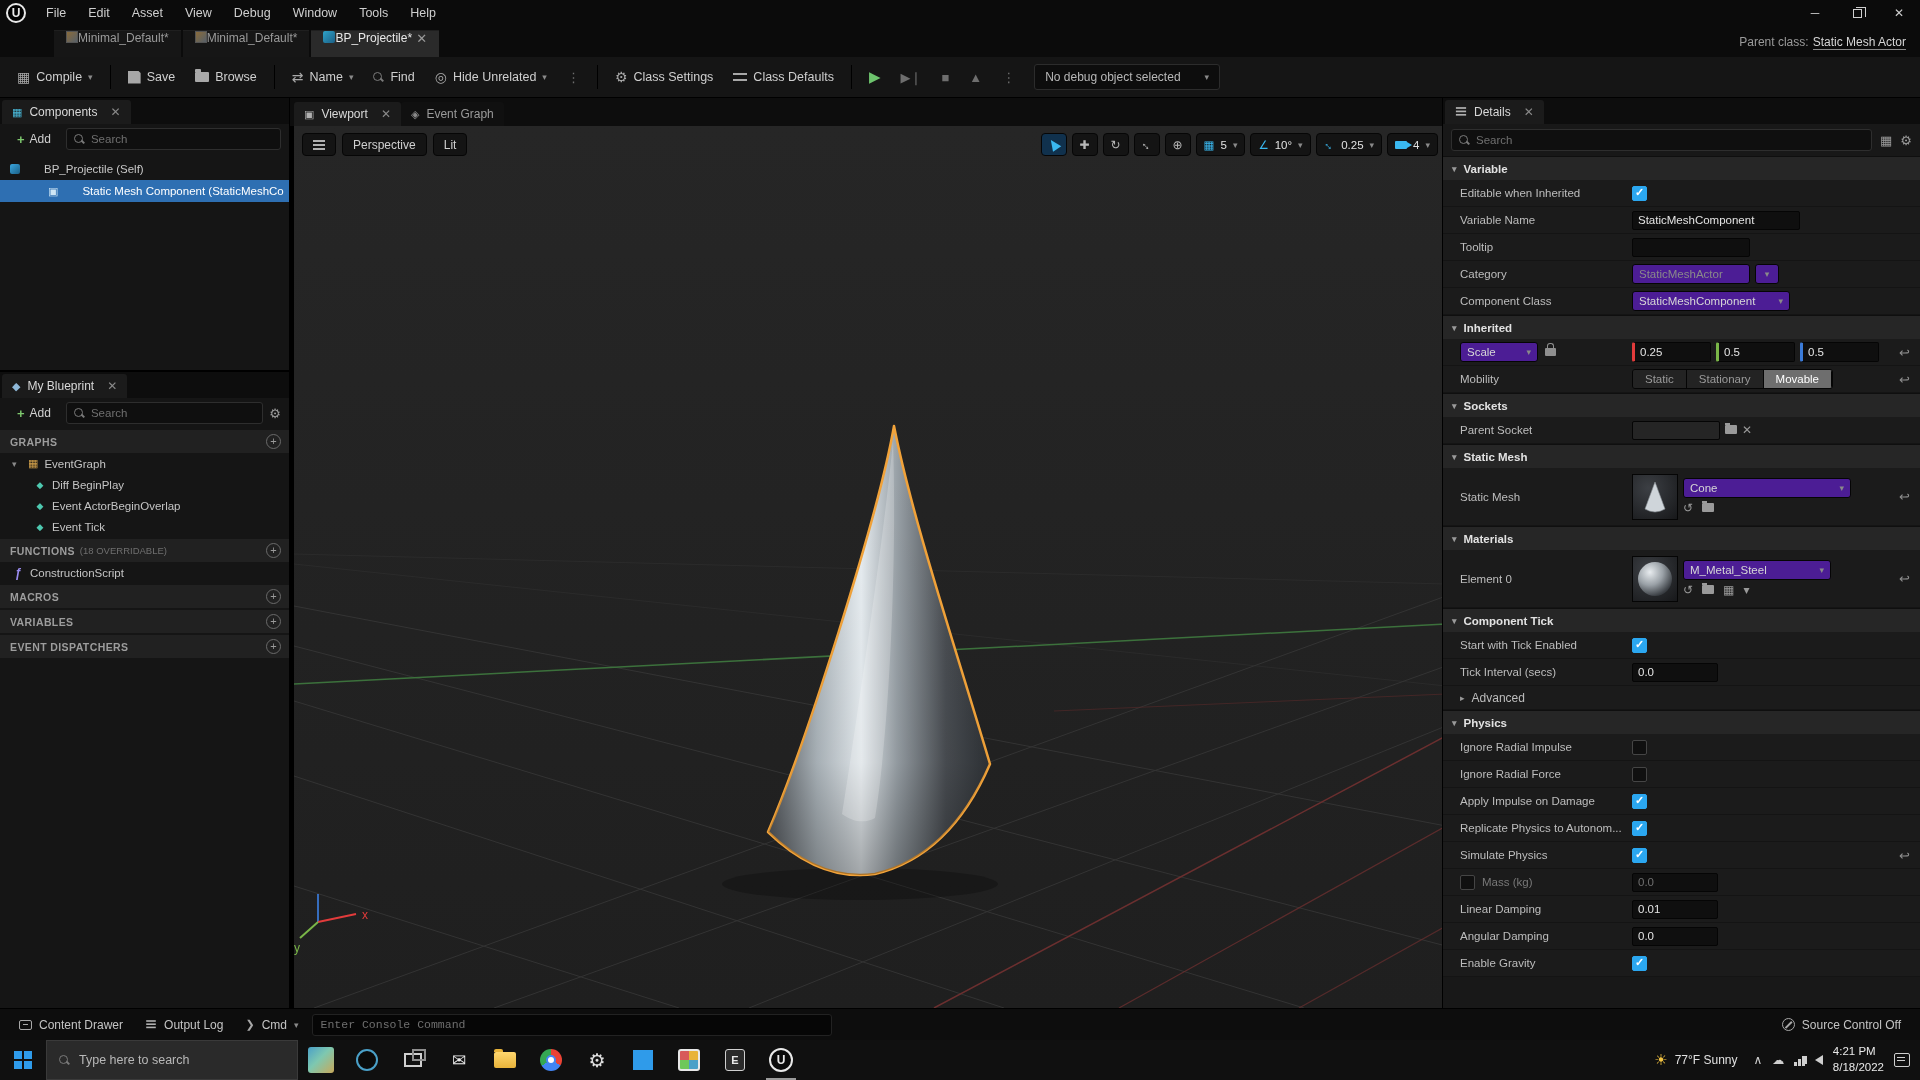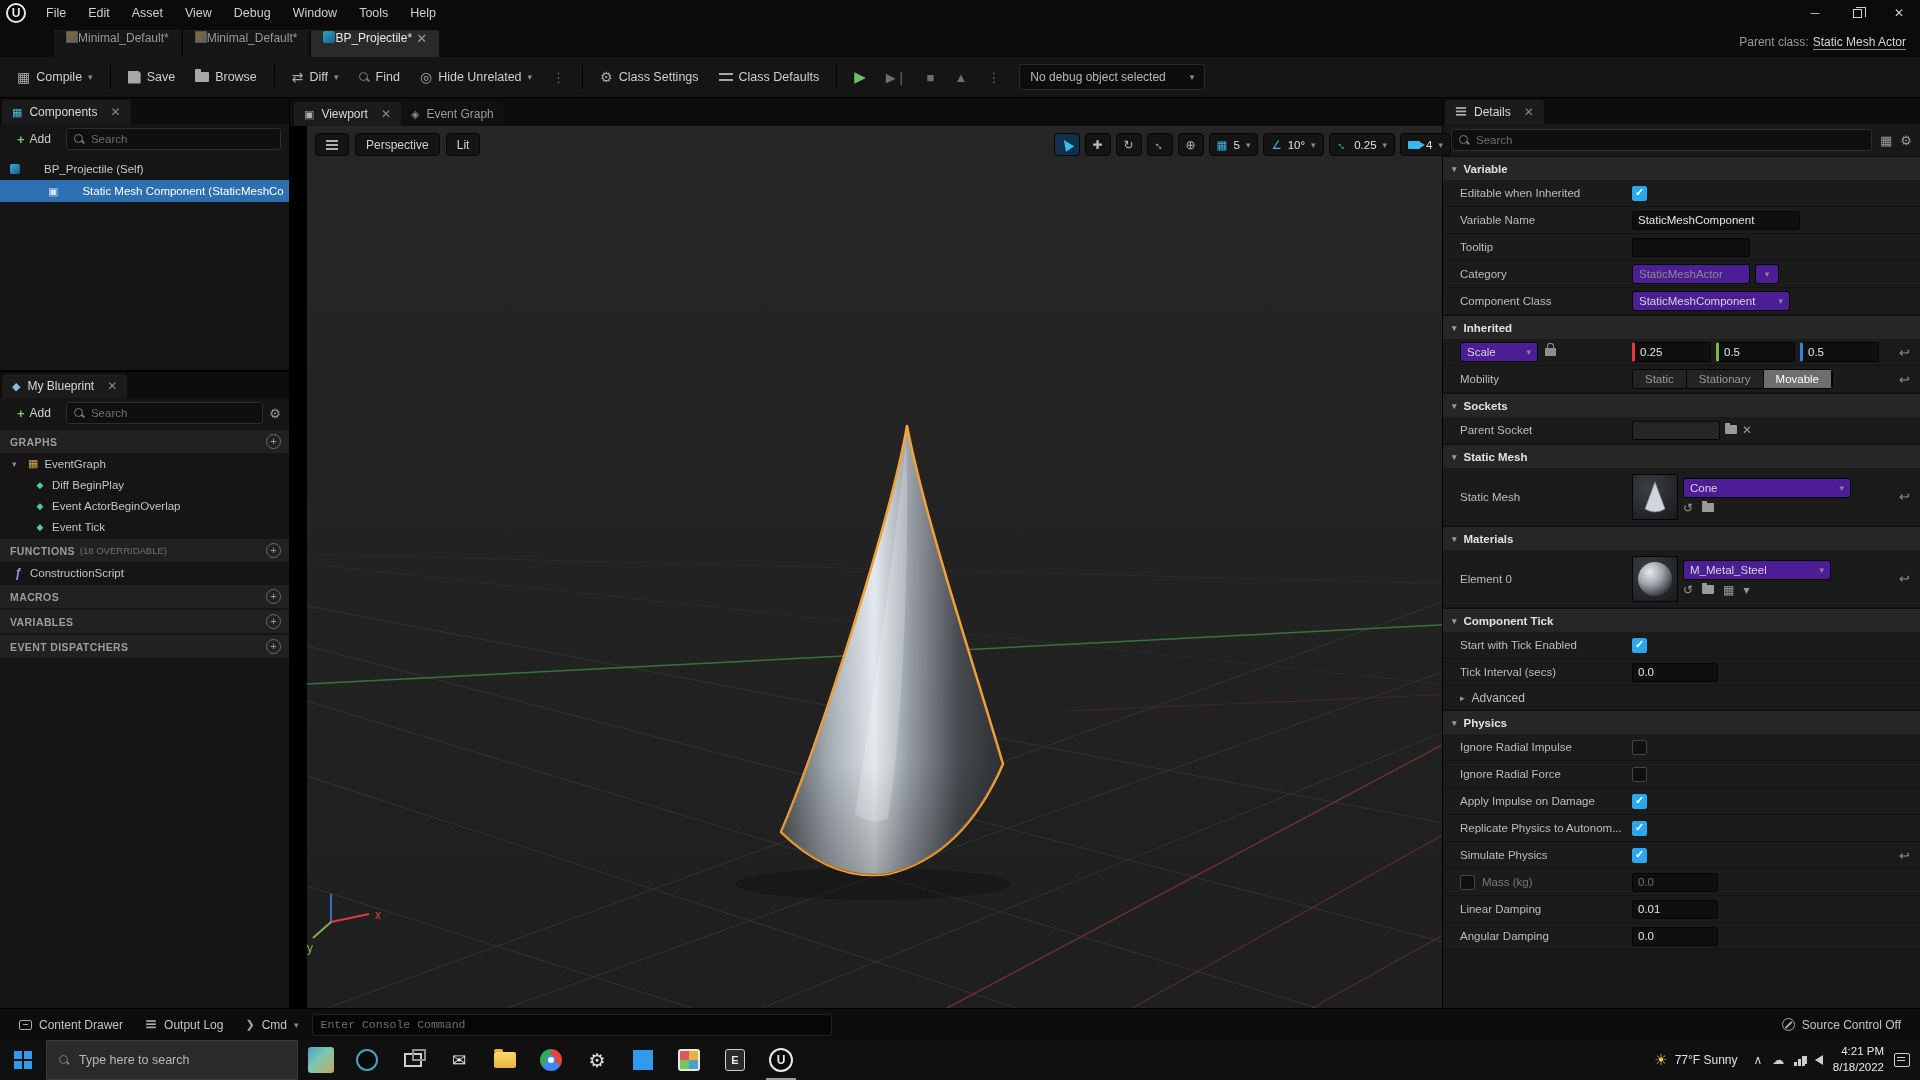"Diff" span { text: Diff -> Name }
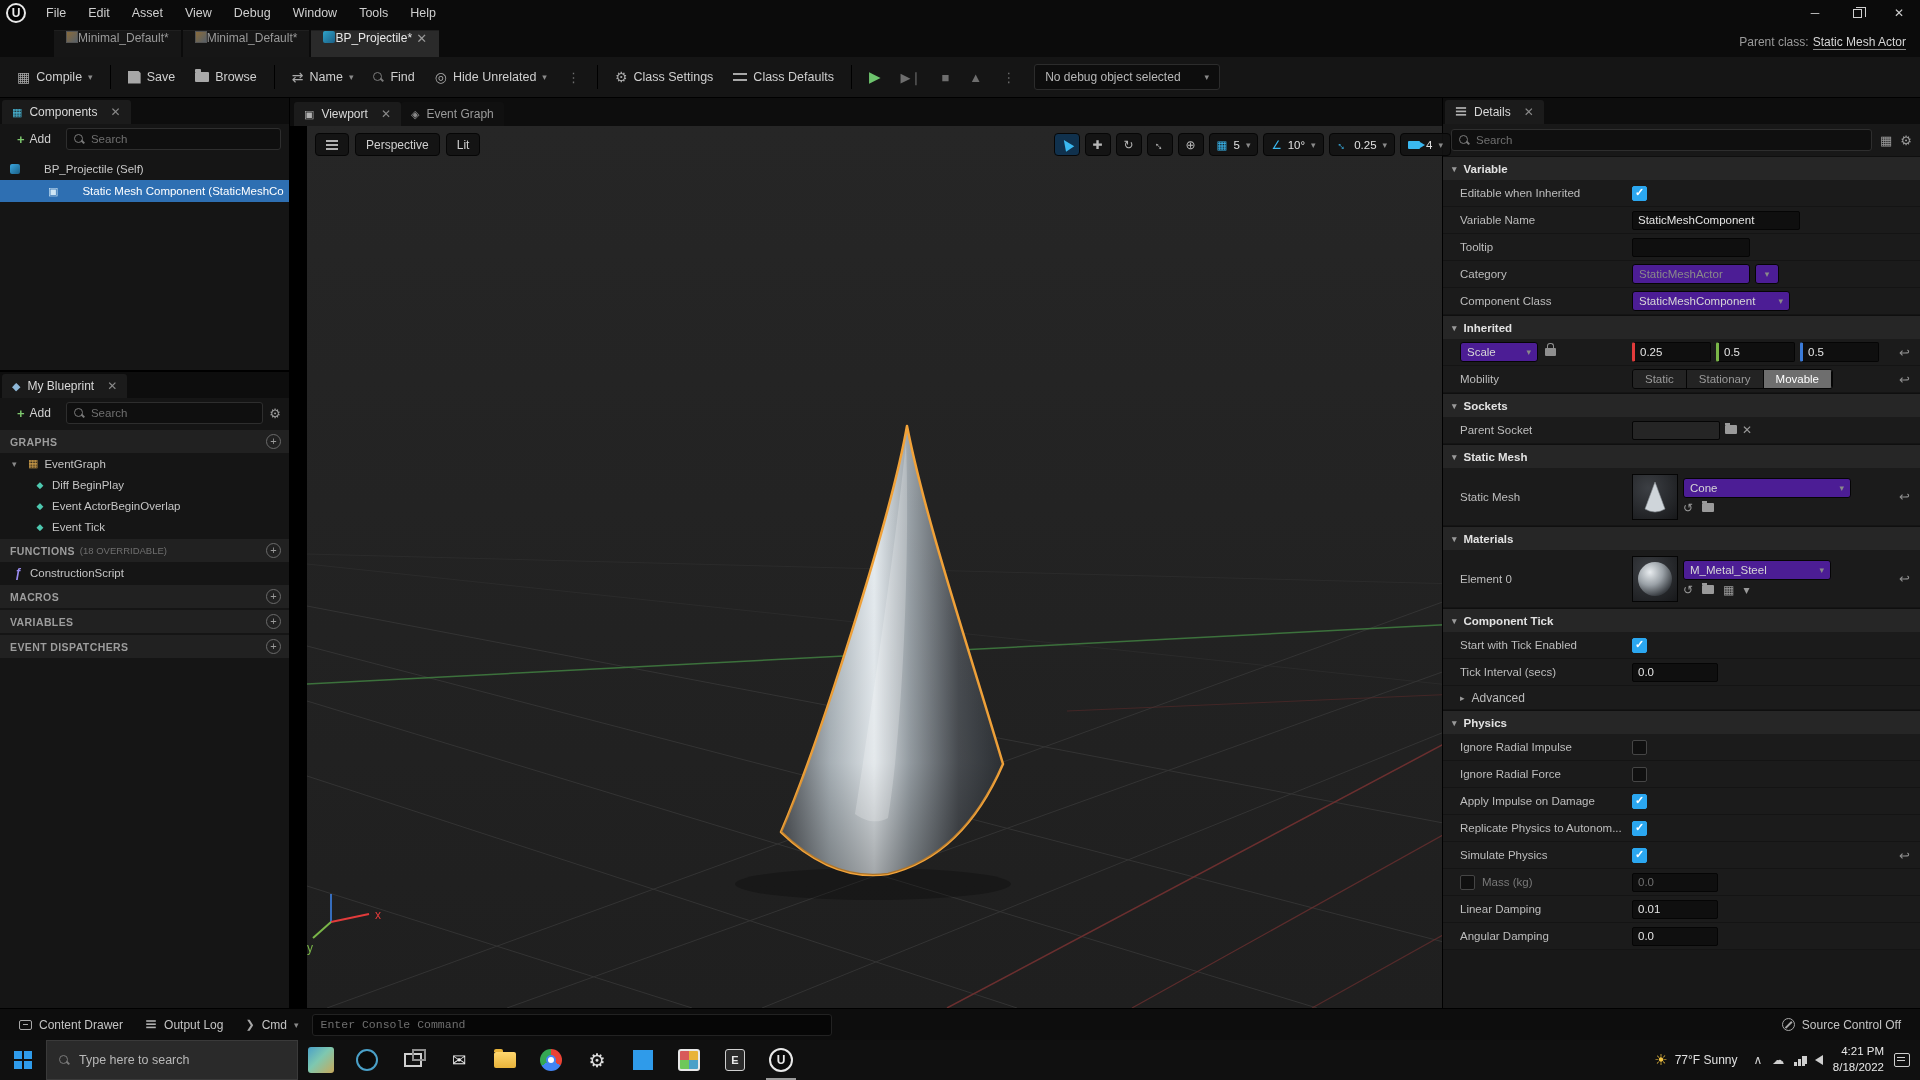"Perspective" .viewport { left: 17px -> 4px }
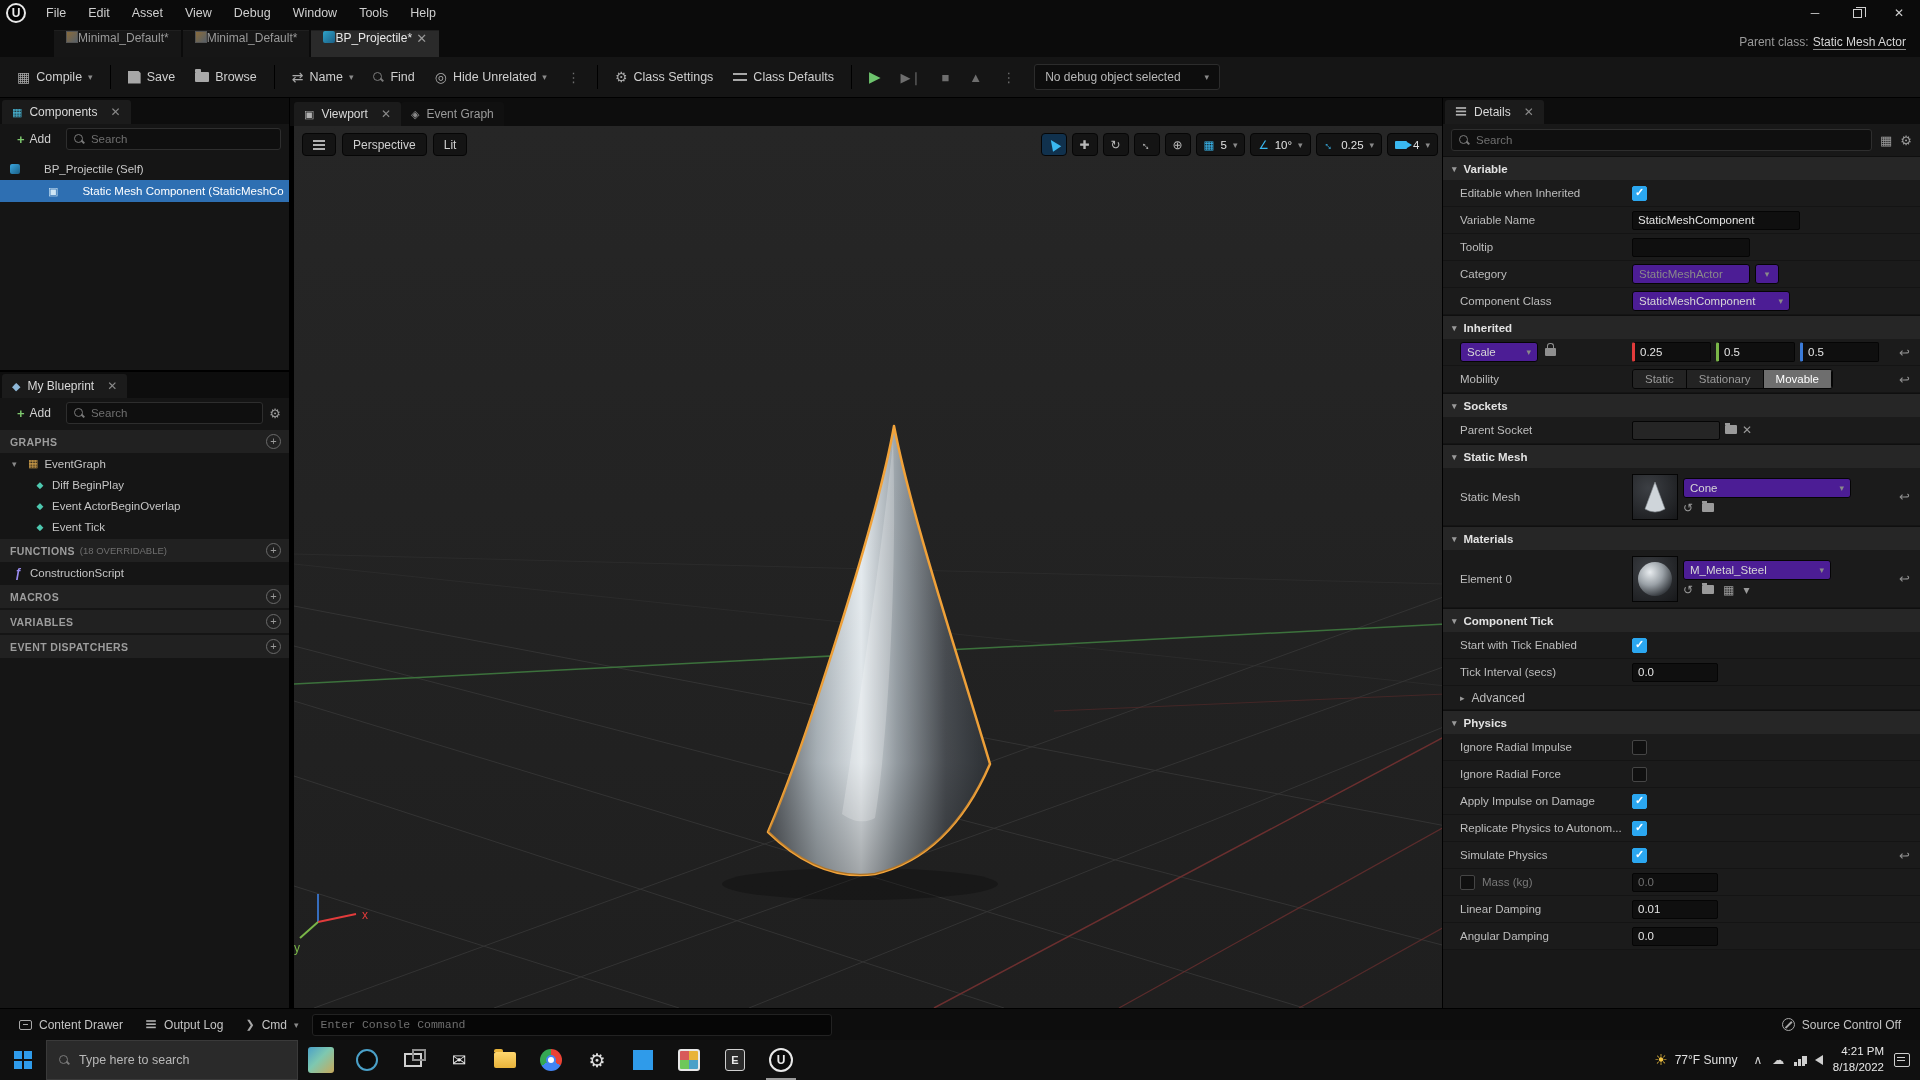"Enable Gravity" div.drow { html: none -> <div> <div>Enable Gravity</div> <div> <span></span> </div> </div> }
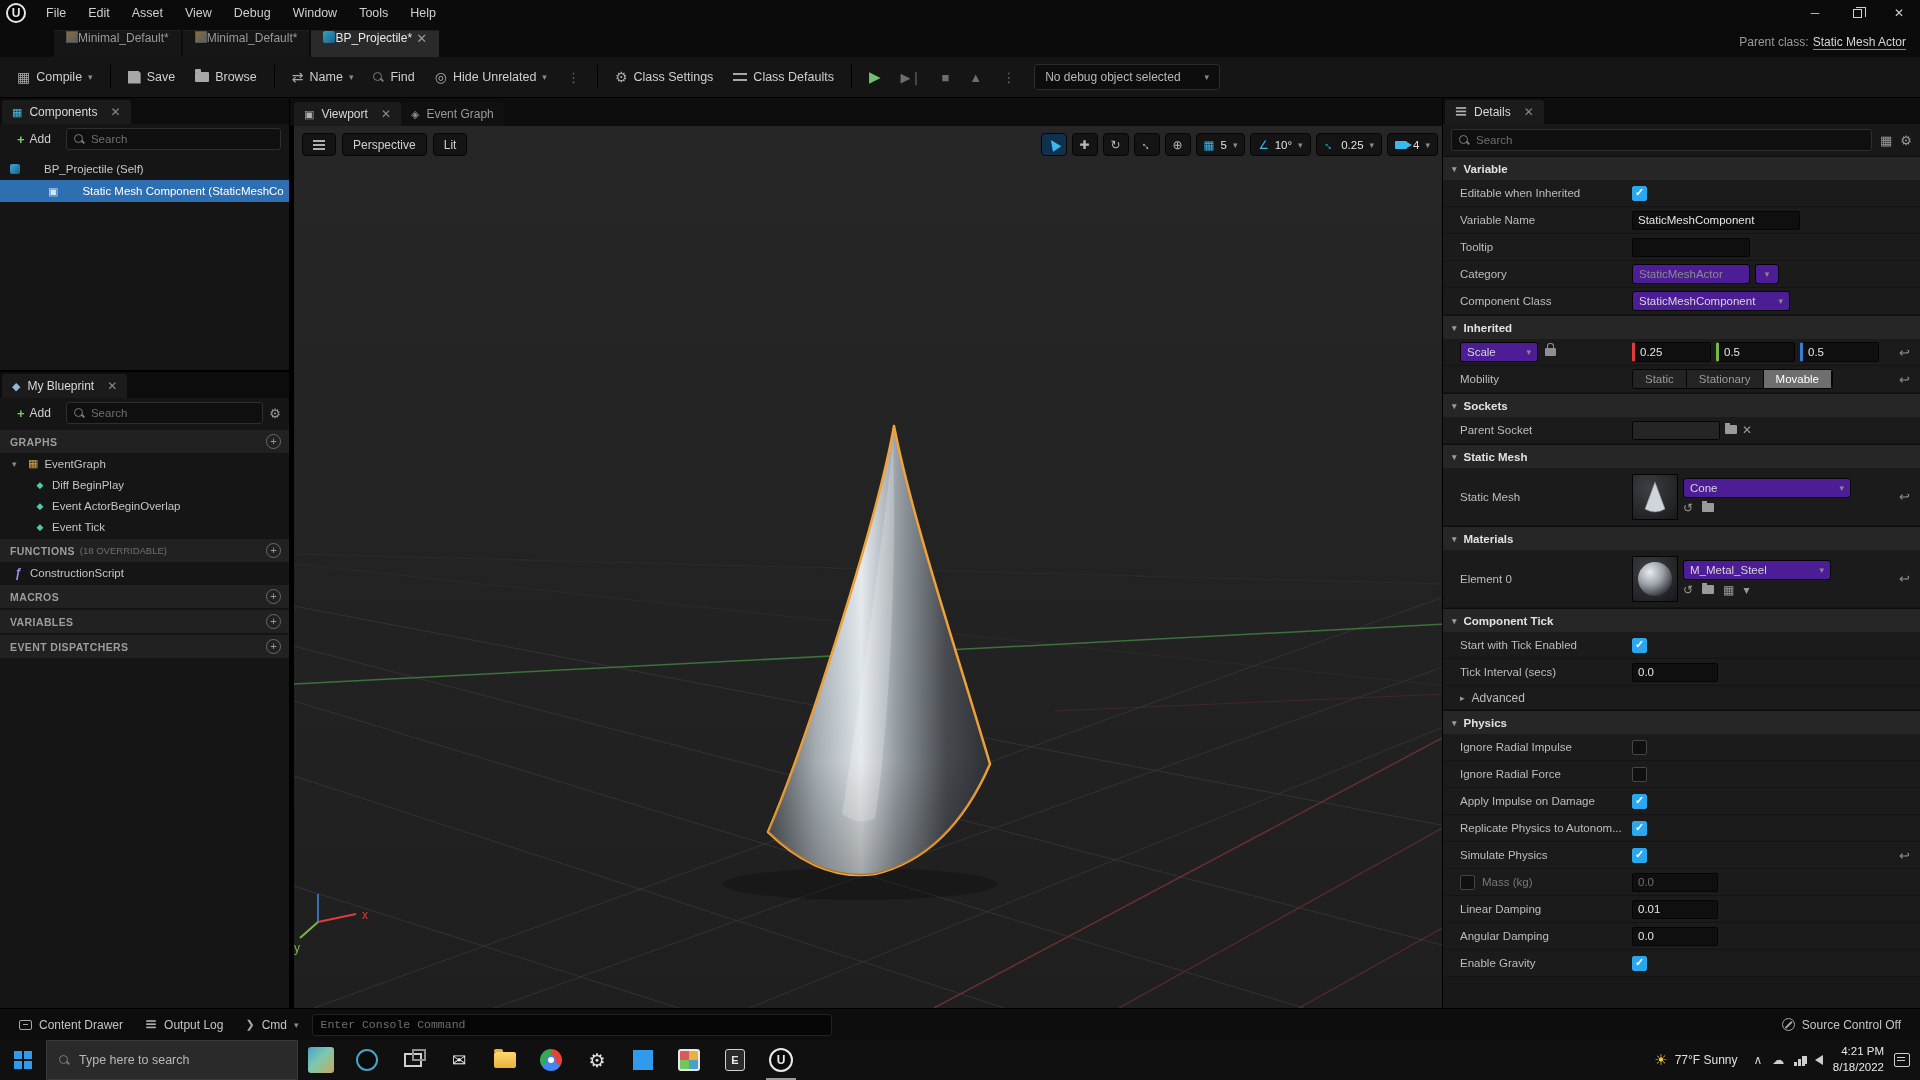"4:21 PM" .clock { text-align: right -> none }
